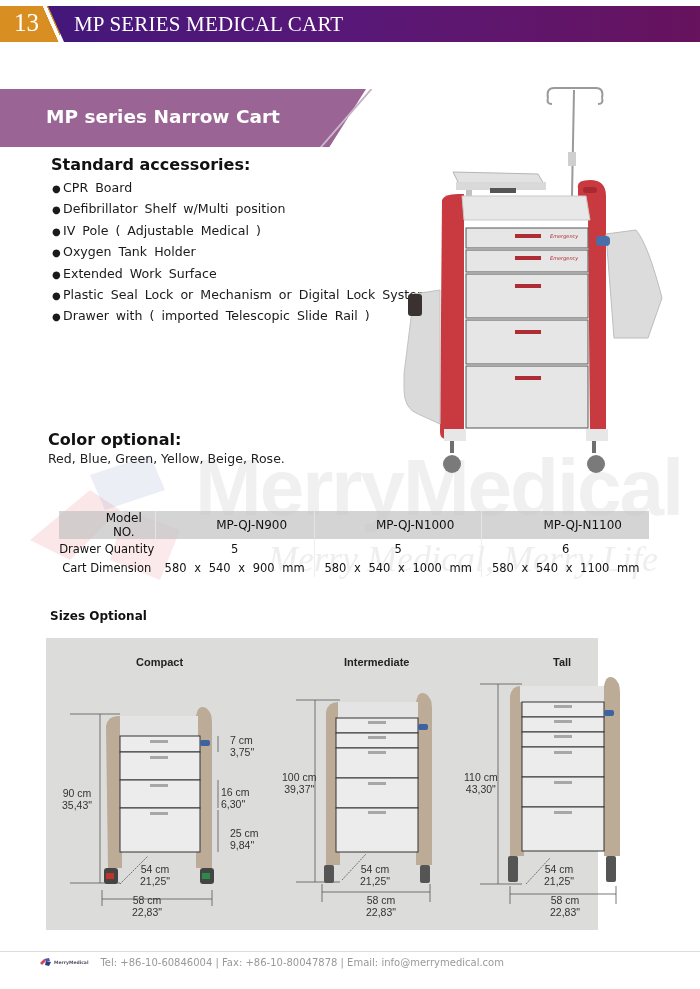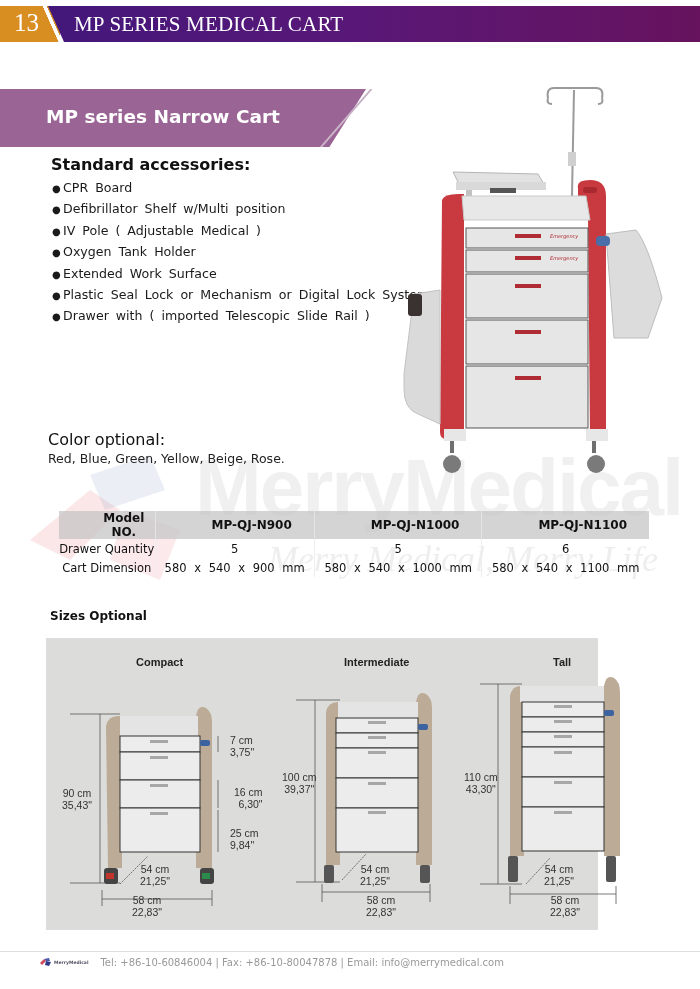"Color optional:" .color-heading { font-weight: normal -> bold }
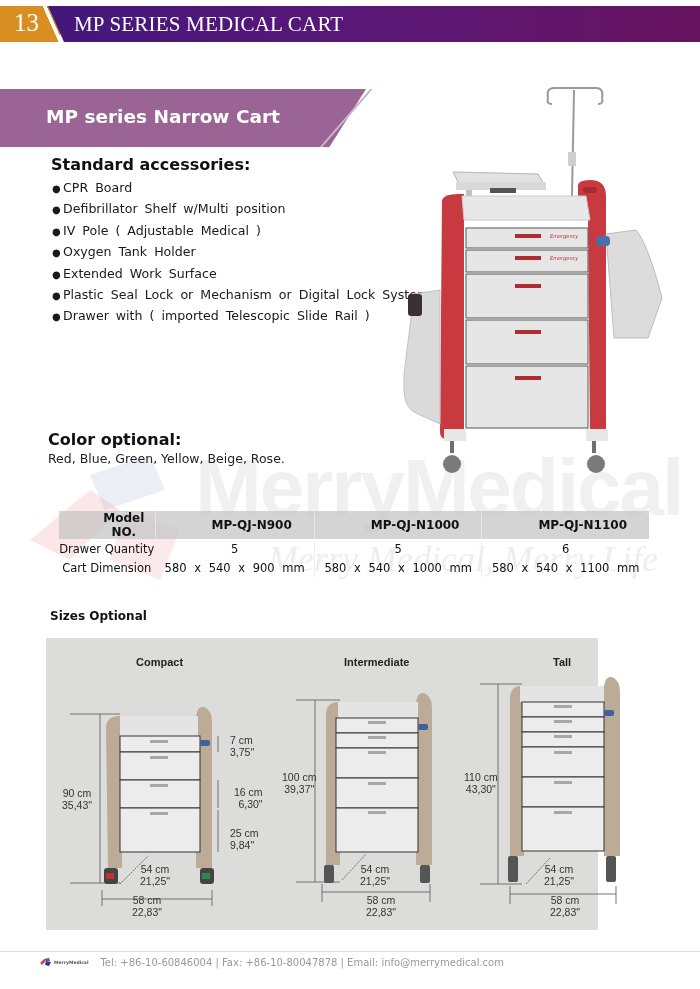"Model NO." .spec-table th { font-weight: bold -> normal }
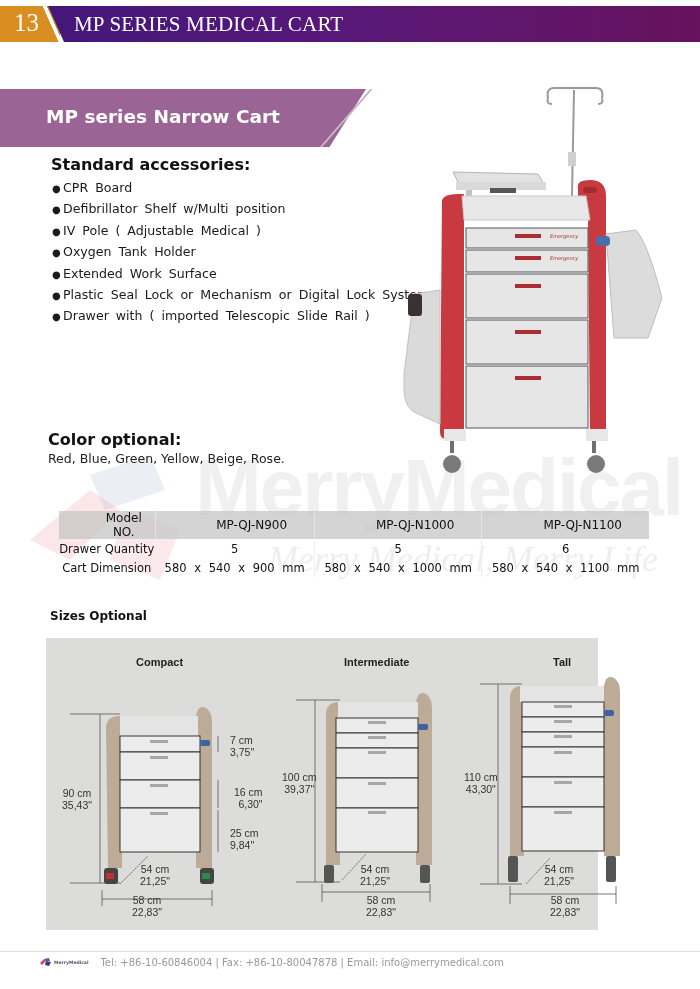"16 cm" span.dim-text { left: 188px -> 175px; text-align: right -> left }
